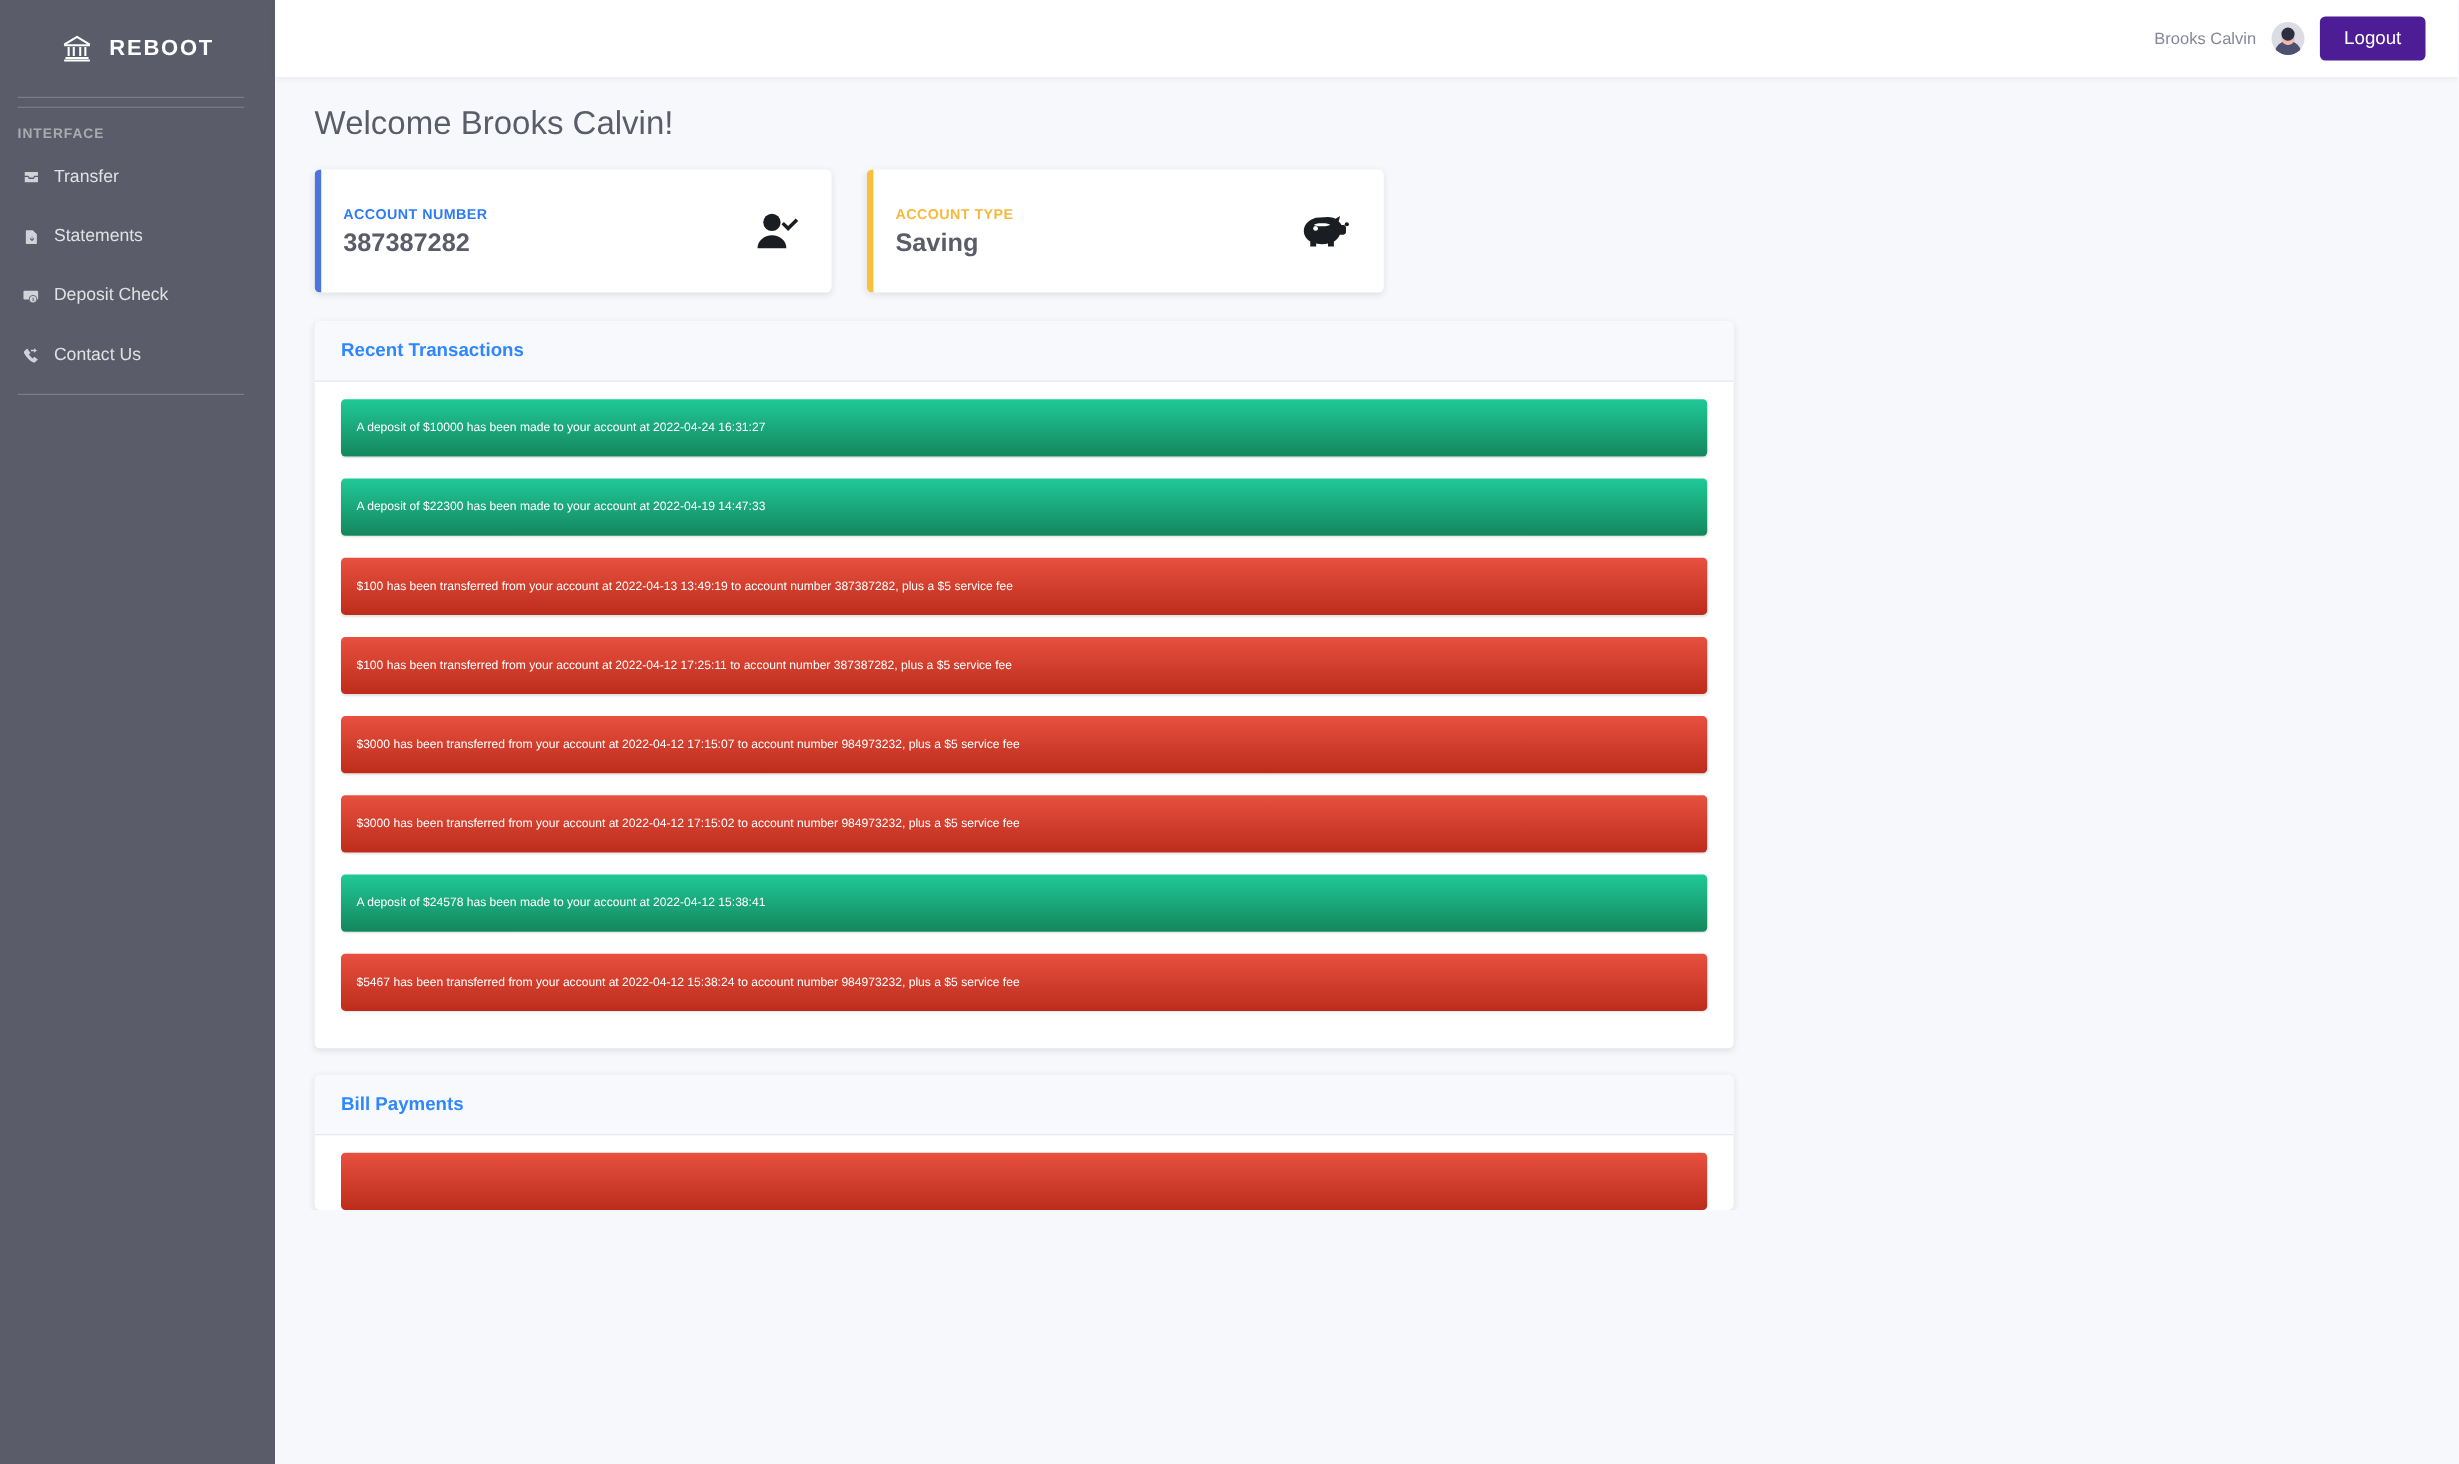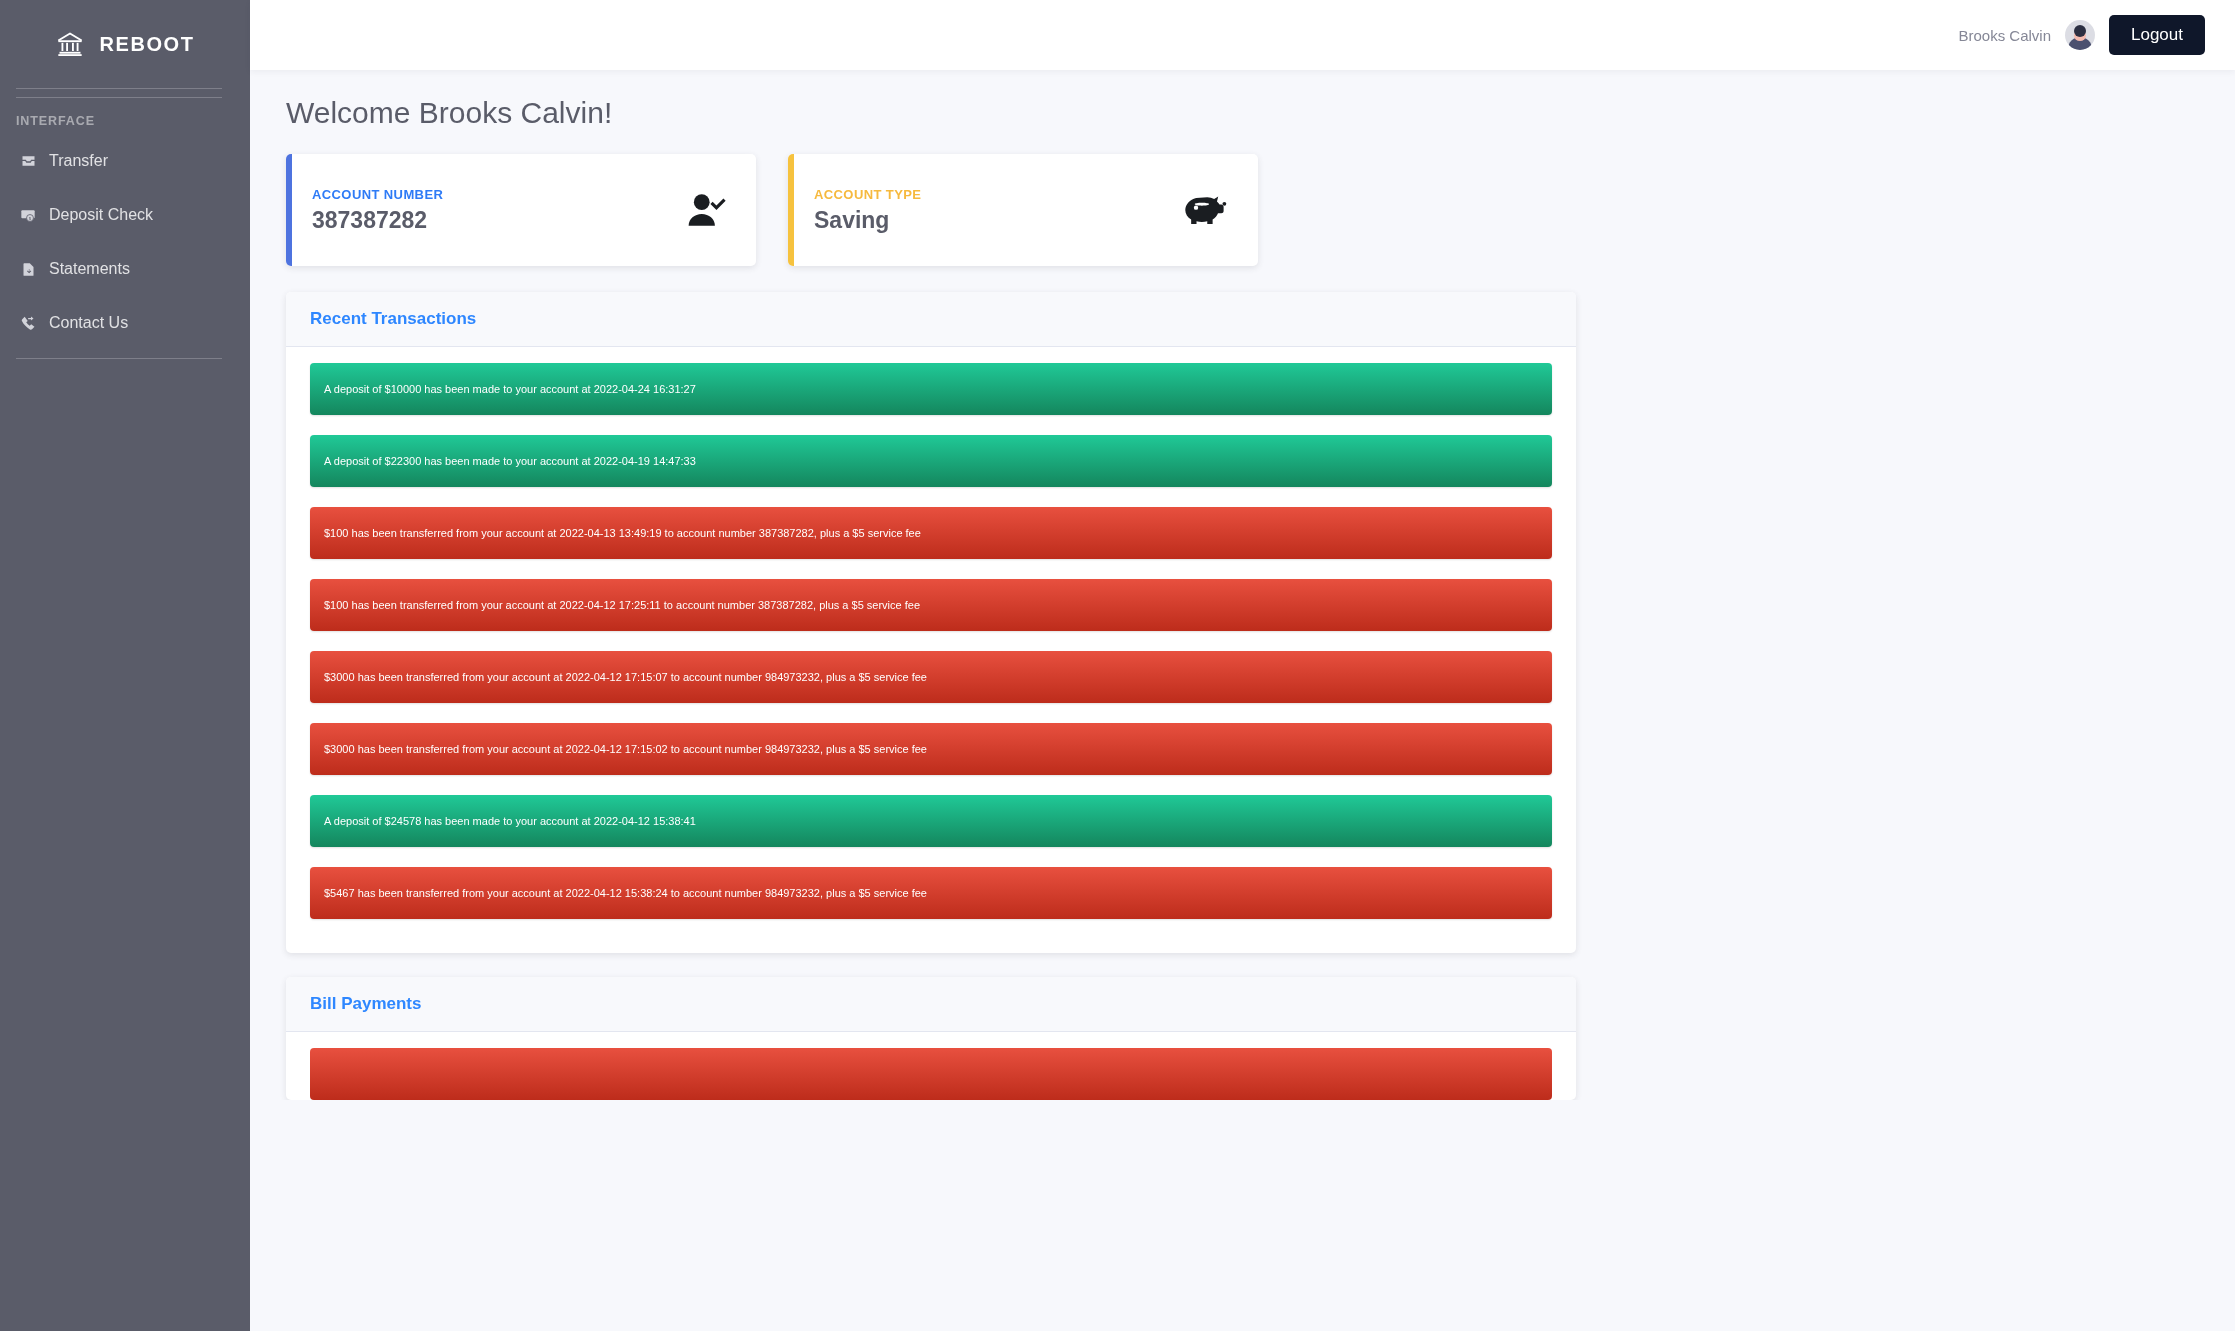"Logout" .logout-btn { background: #0f172a -> #4c1d95 }
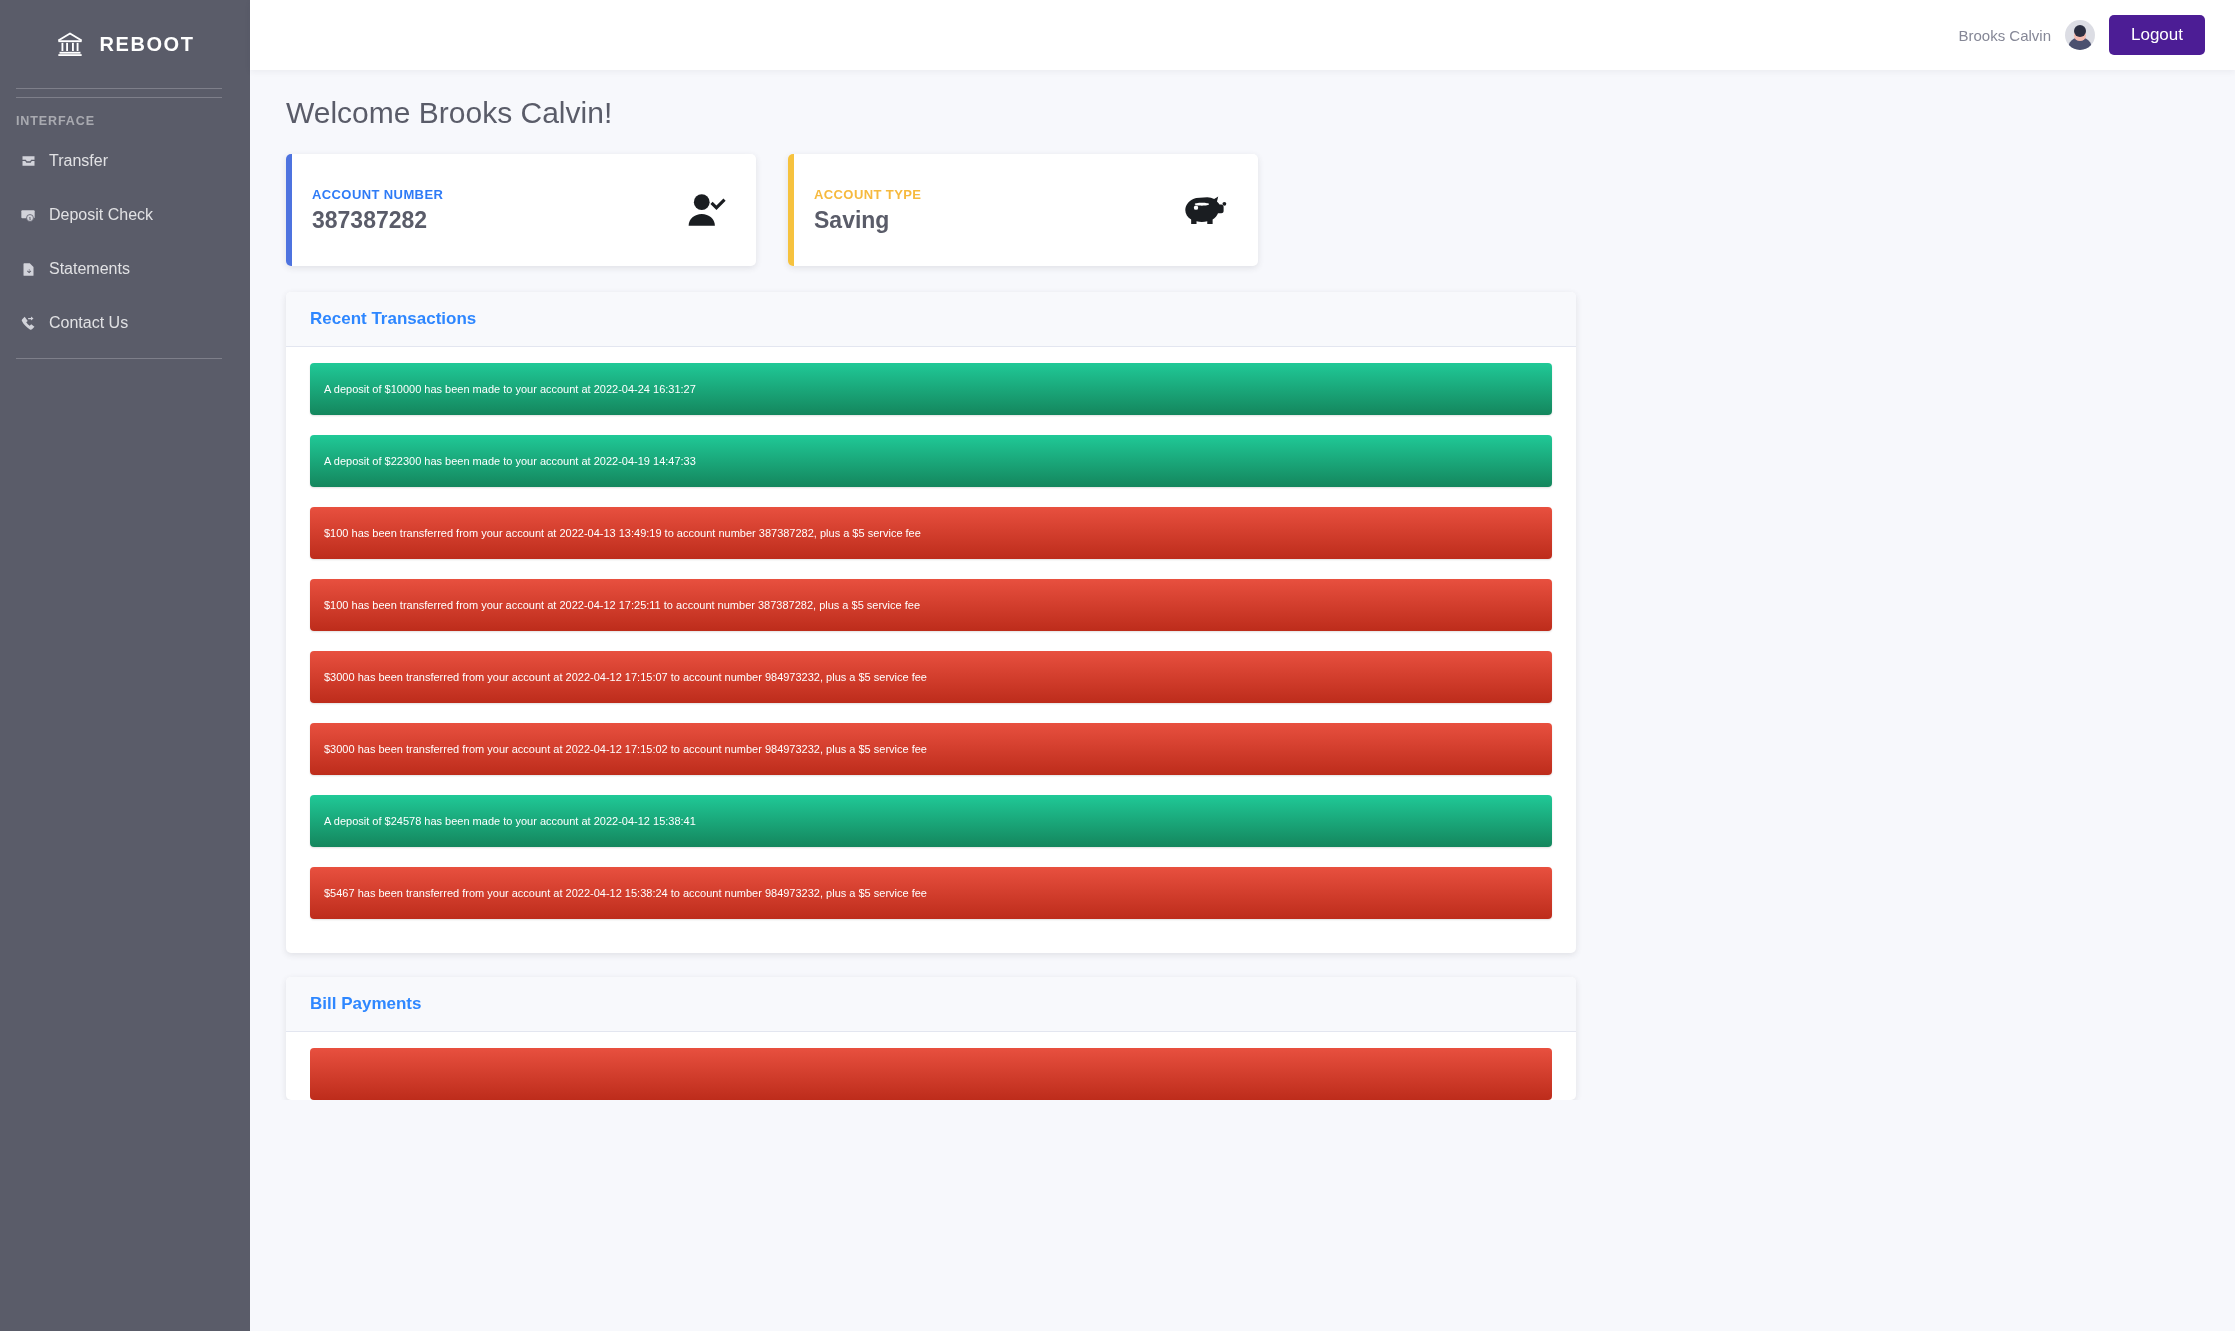"Deposit Check" a.nav-item { order: before "Statements" -> after "Statements" }
